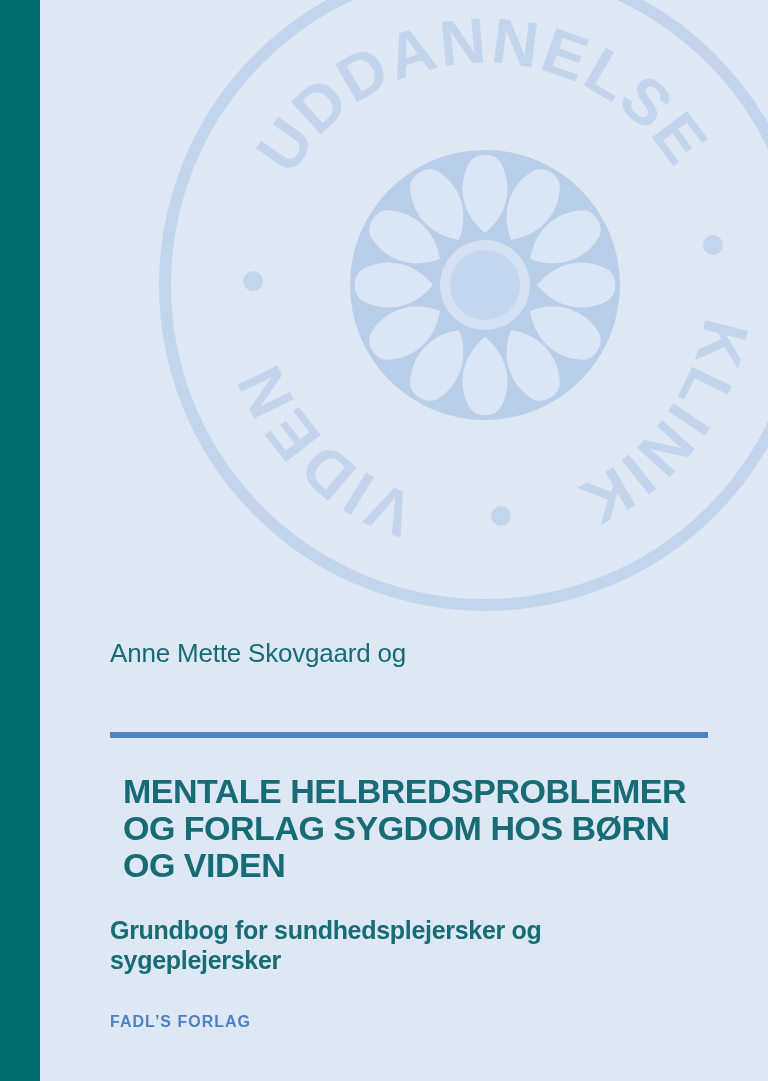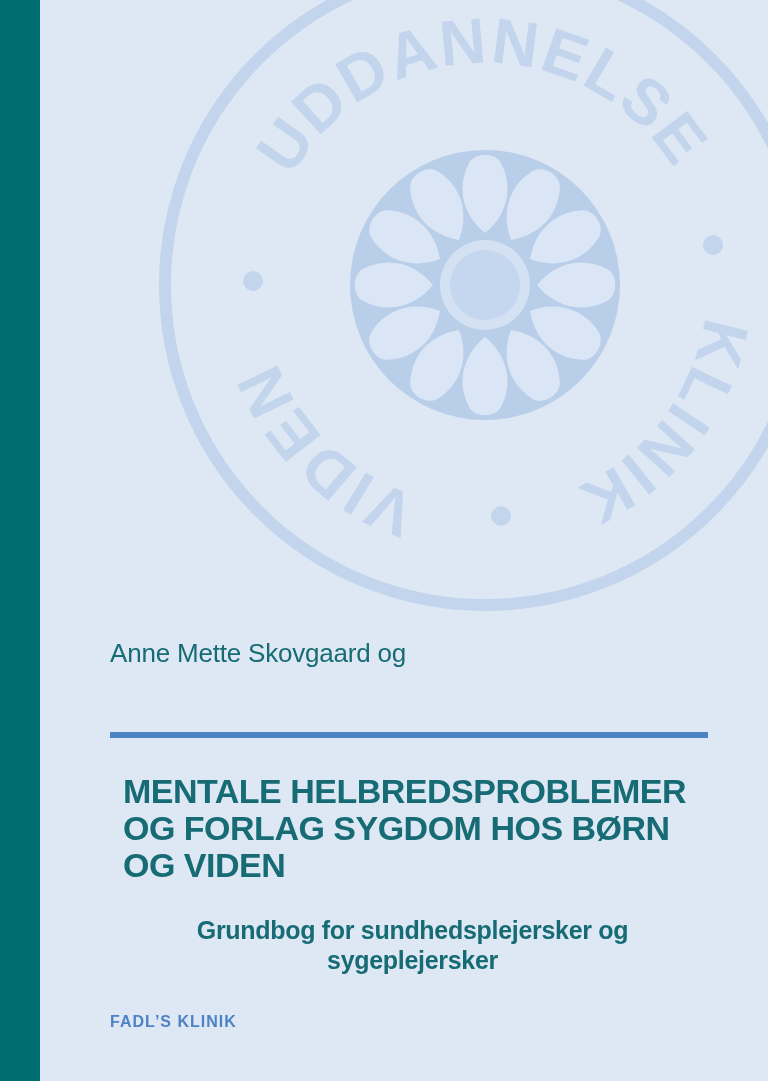"Grundbog for sundhedsplejersker og" div.content { text-align: center -> none }
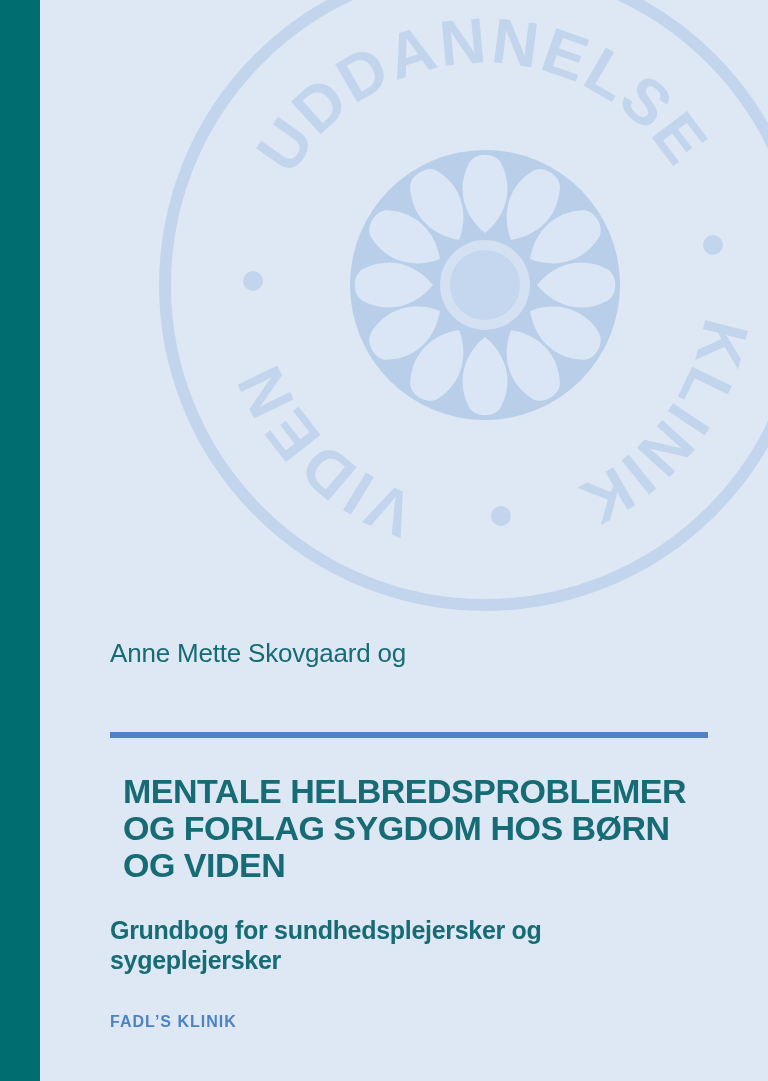"FADL’S KLINIK" div.content { text: KLINIK -> FORLAG }
